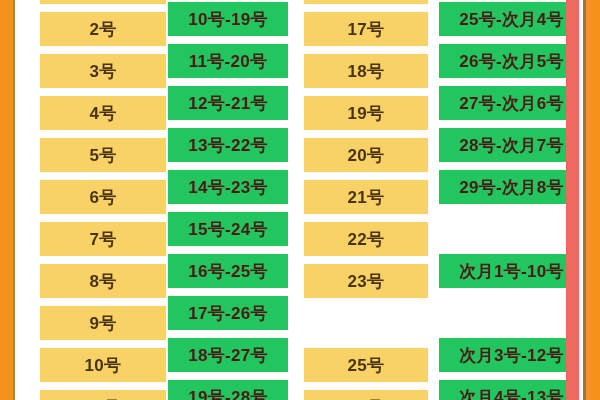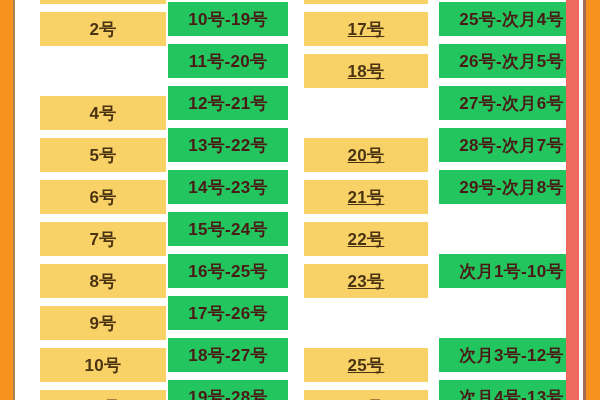"17号" .c2 { text-decoration: underline -> none }
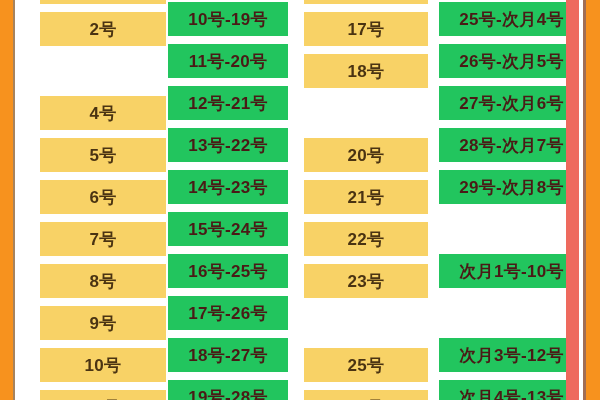"3号" div.cell { html: none -> <div>3号</div> }
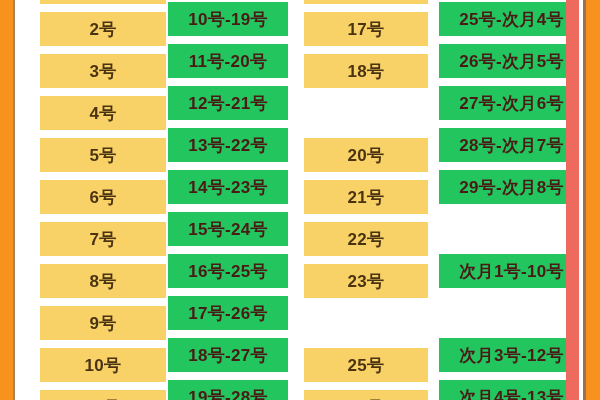"19号" div.cell { html: none -> <div>19号</div> }
